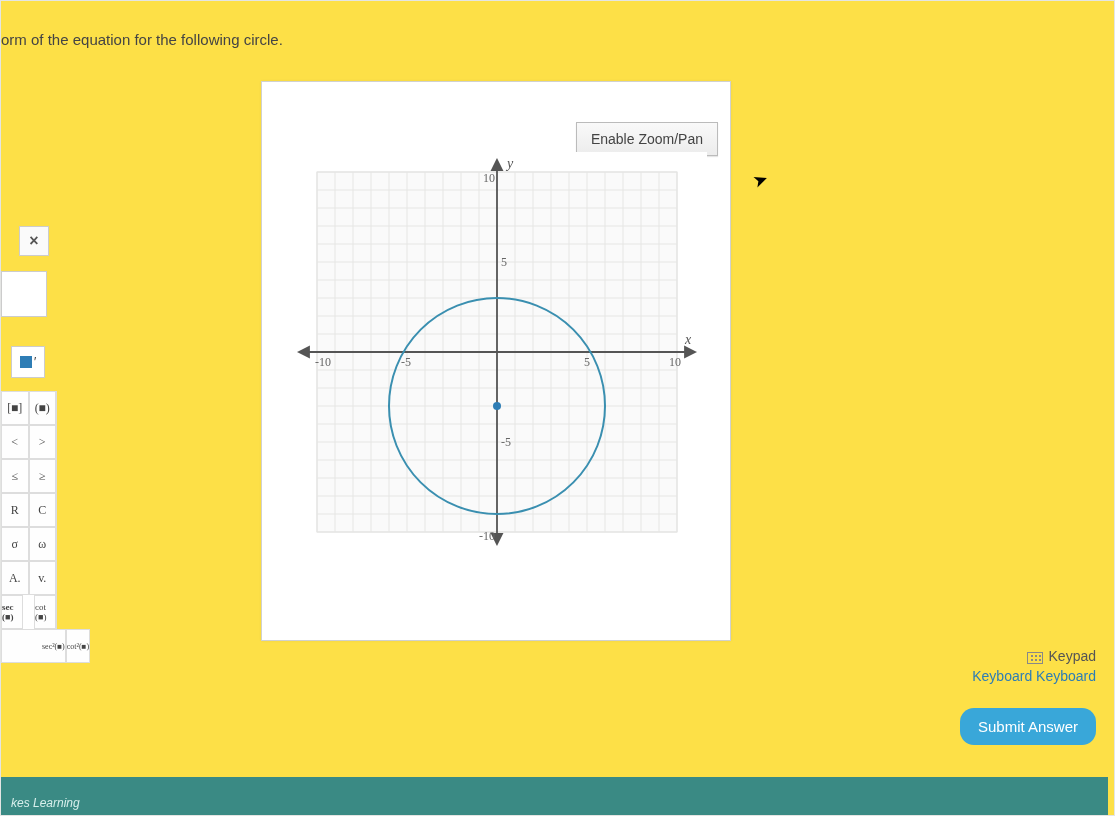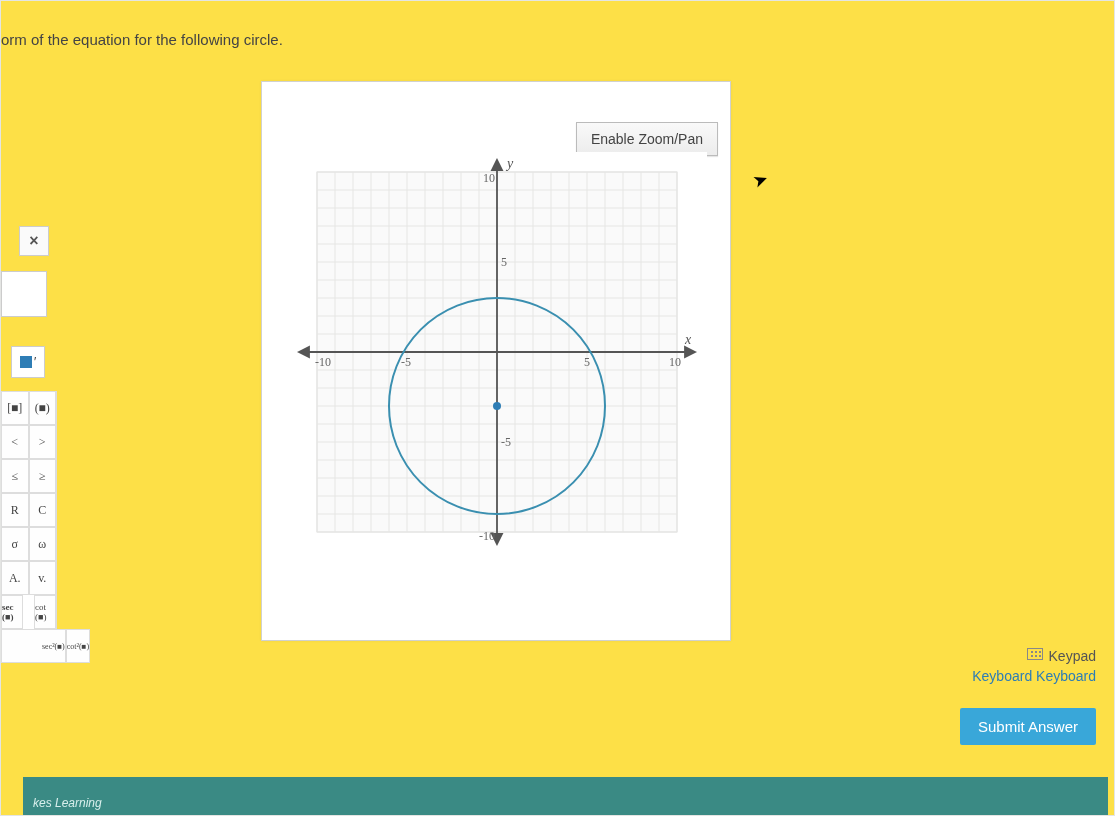"Keypad" .keypad-link { align-items: flex-start -> flex-end }
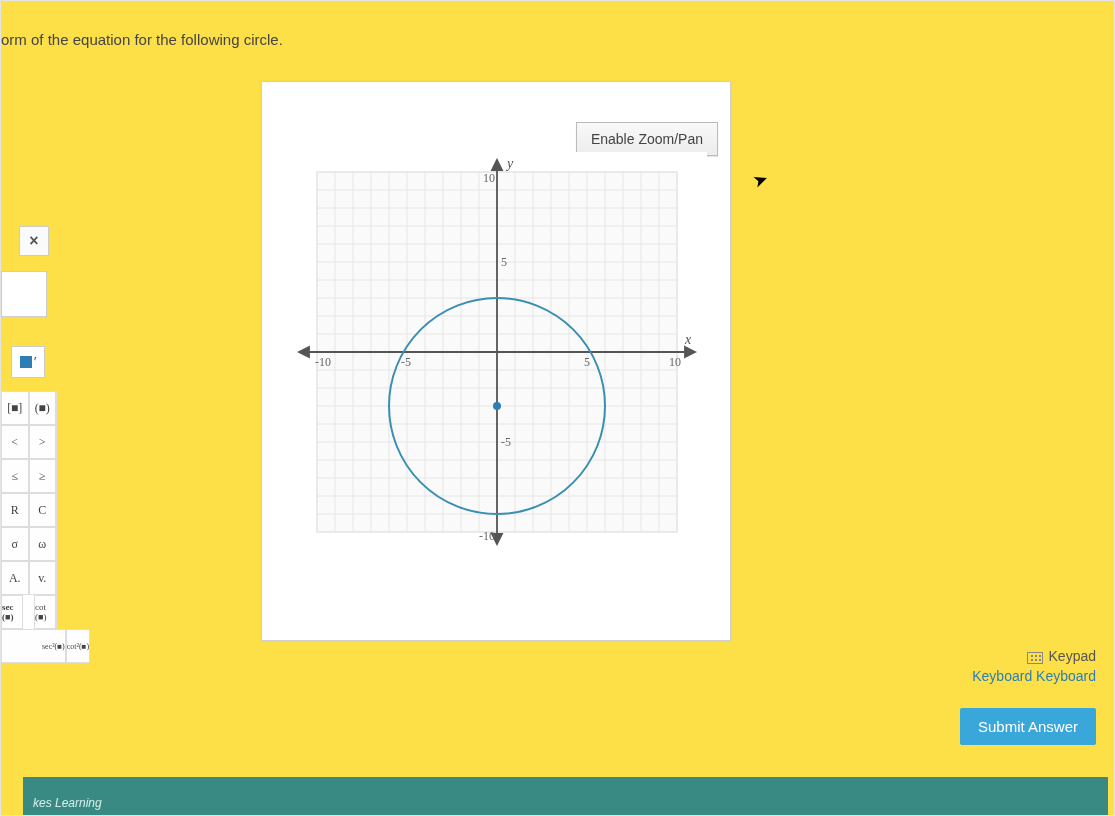"Submit Answer" .submit-btn { border-radius: 2px -> 14px }
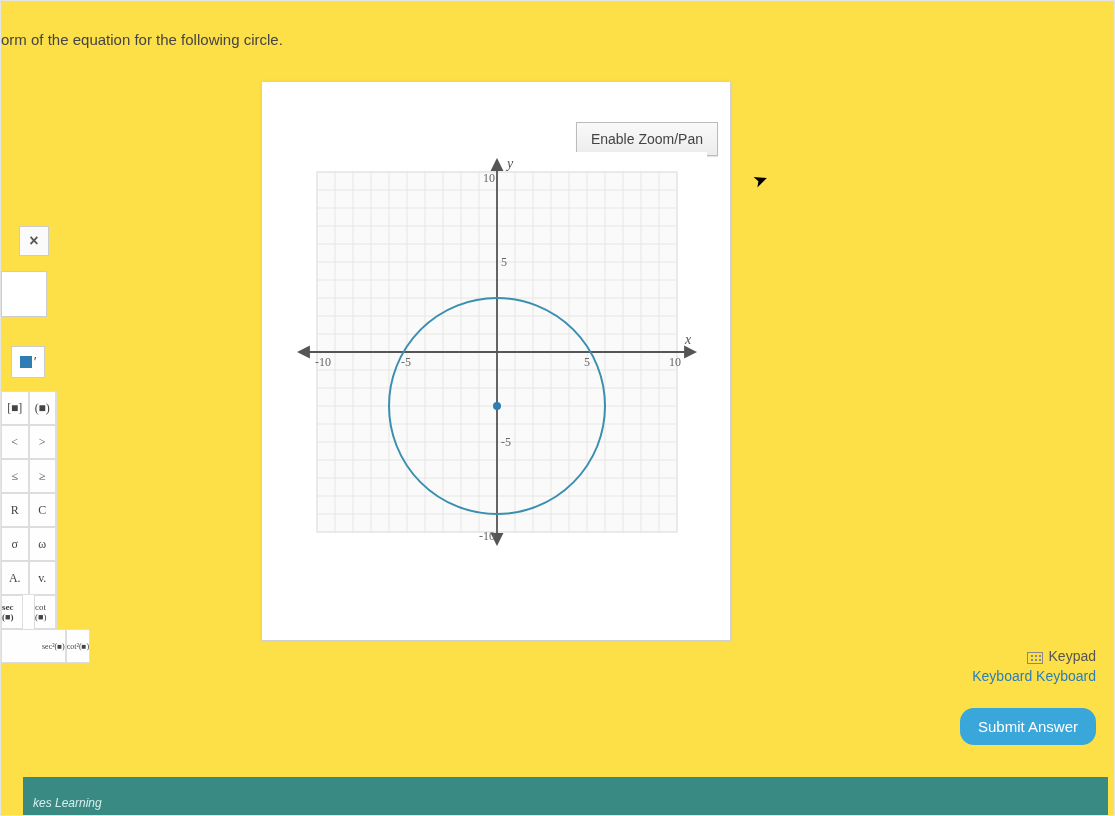"kes Learning" .footer-bar { margin-left: 22px -> none }
